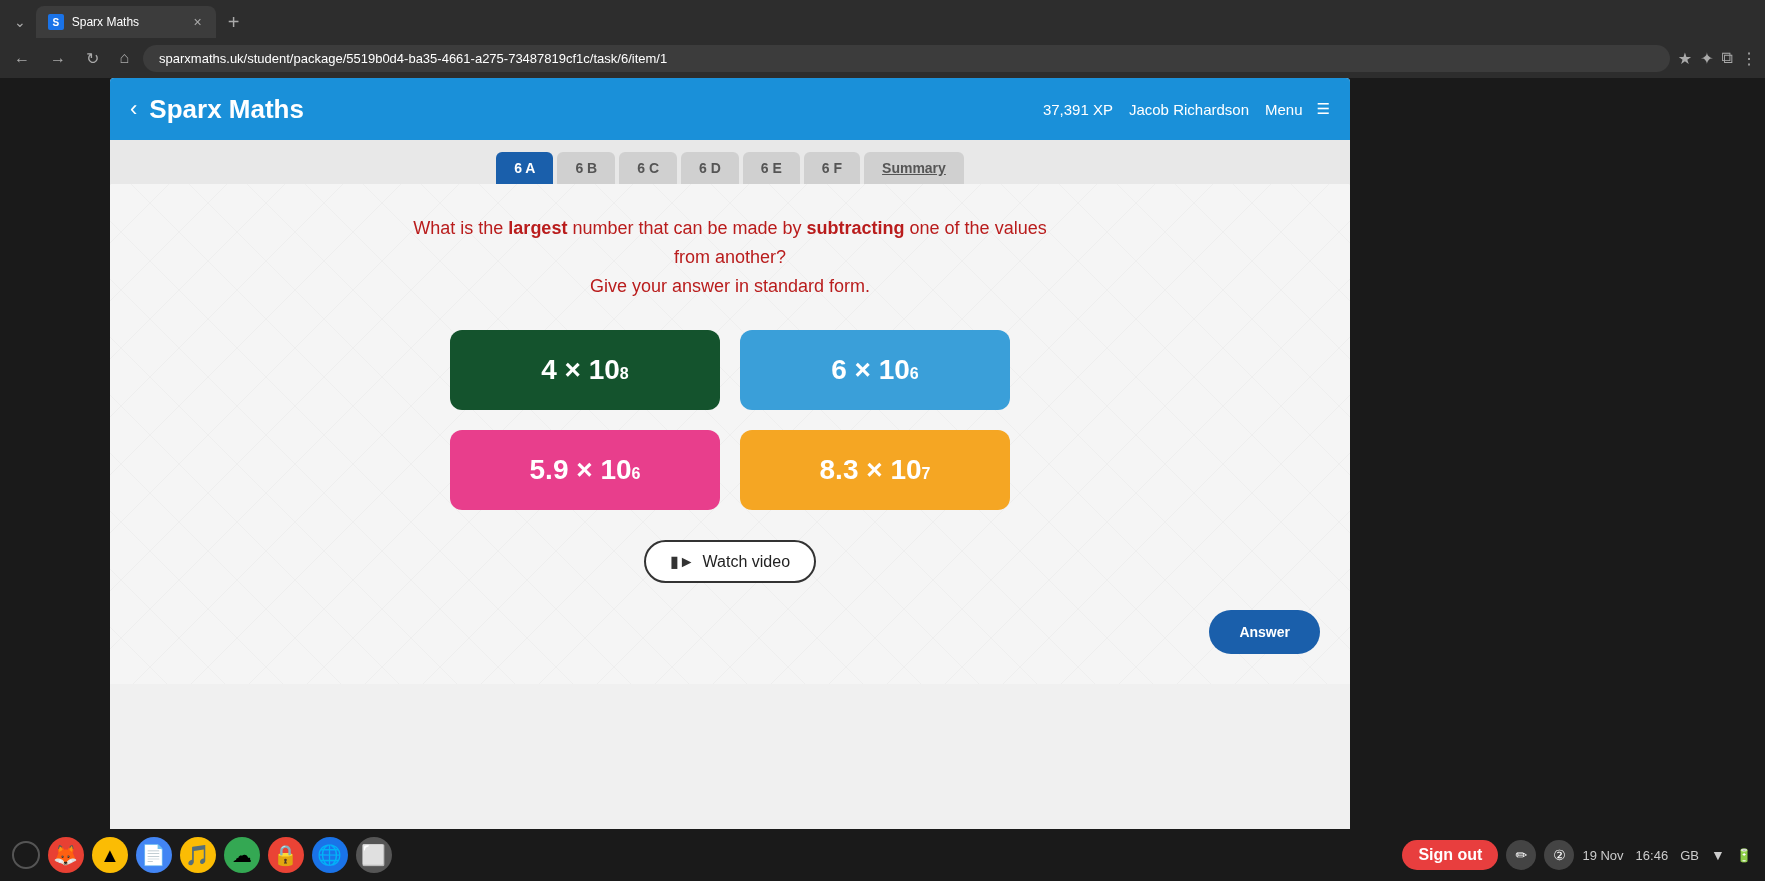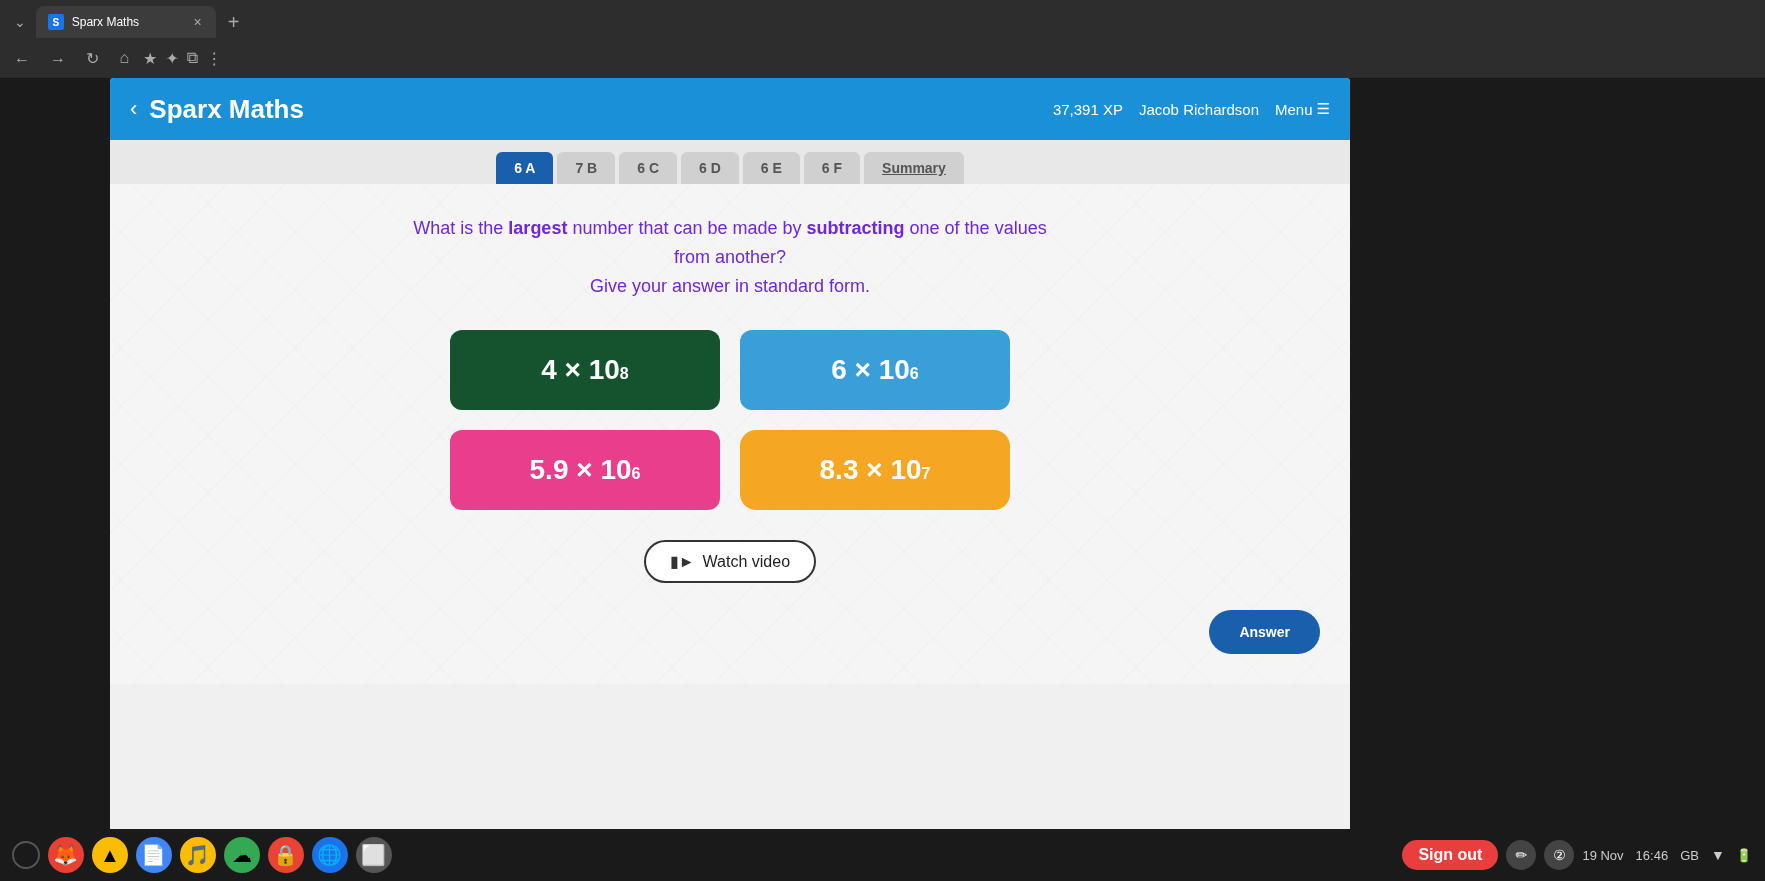"sparxmaths.uk/student/package/5519b0d4-b" input.address-input { html: none -> <input> }
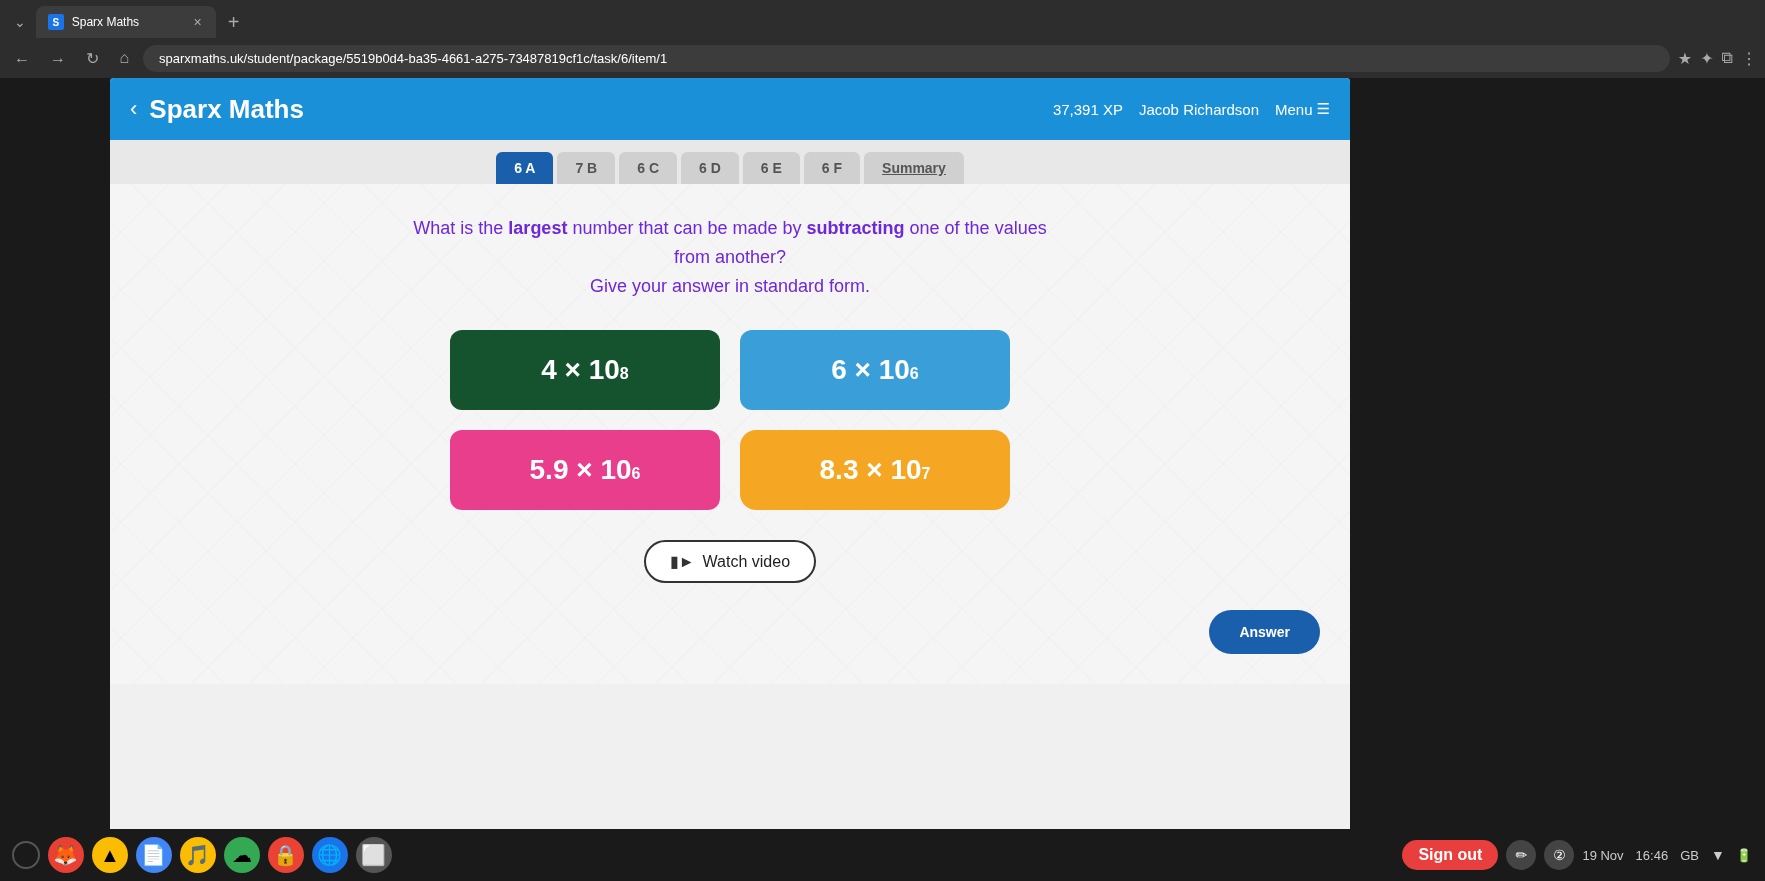"Menu" .menu-btn { gap: 4px -> 14px }
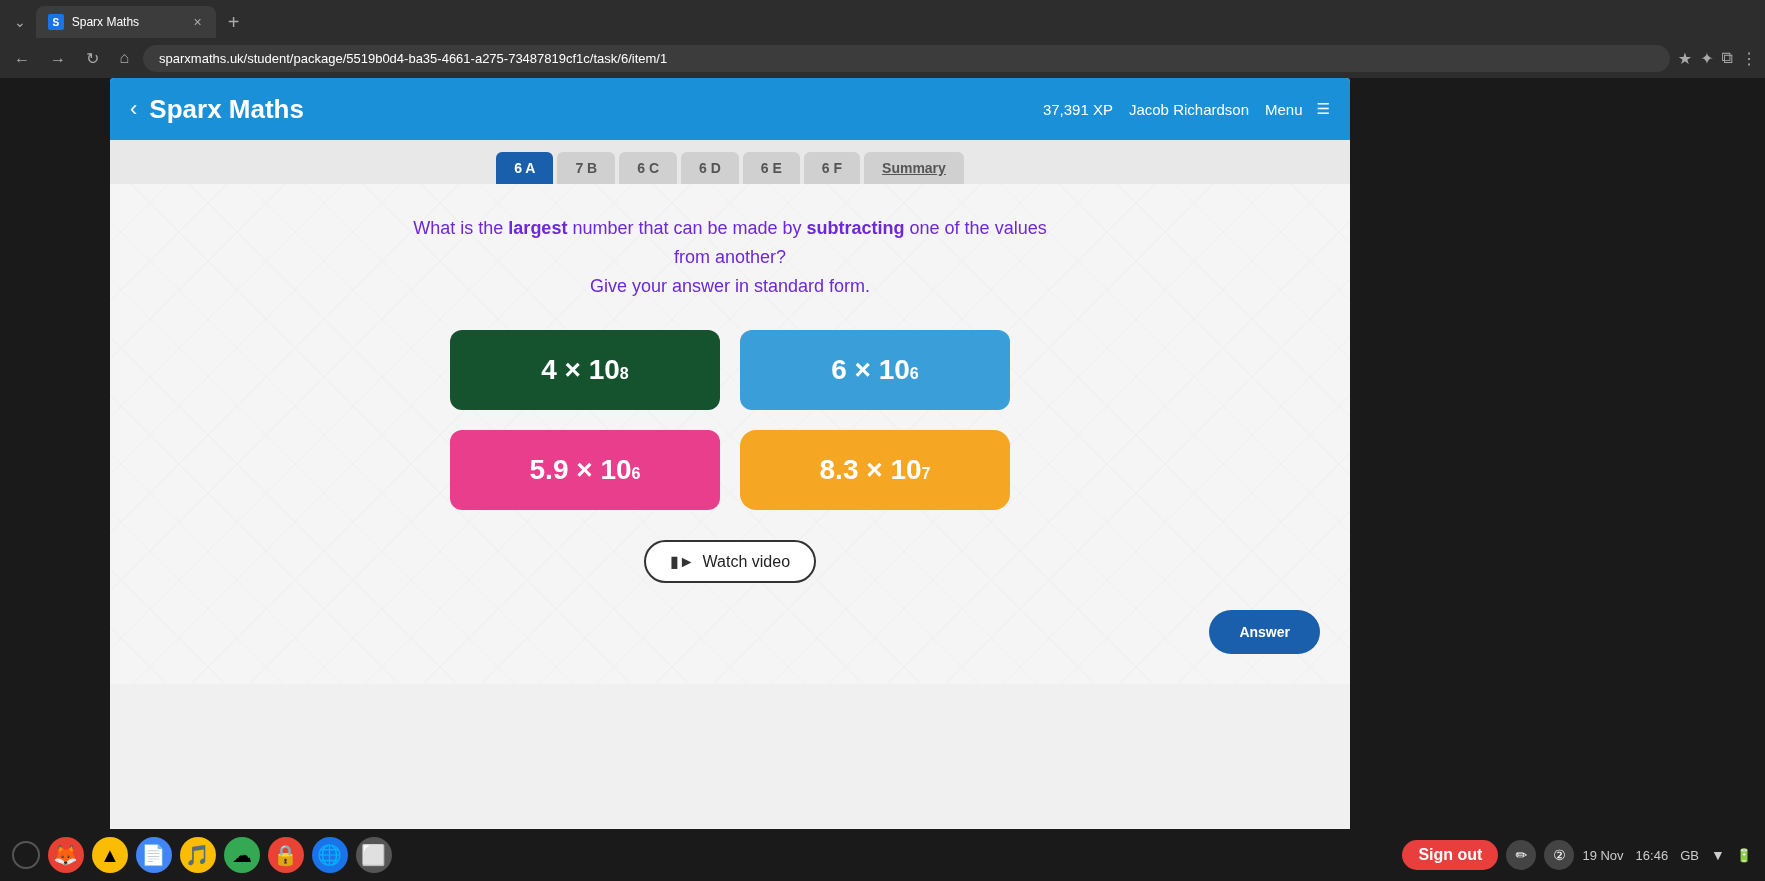"7 B" span { text: 7 -> 6 }
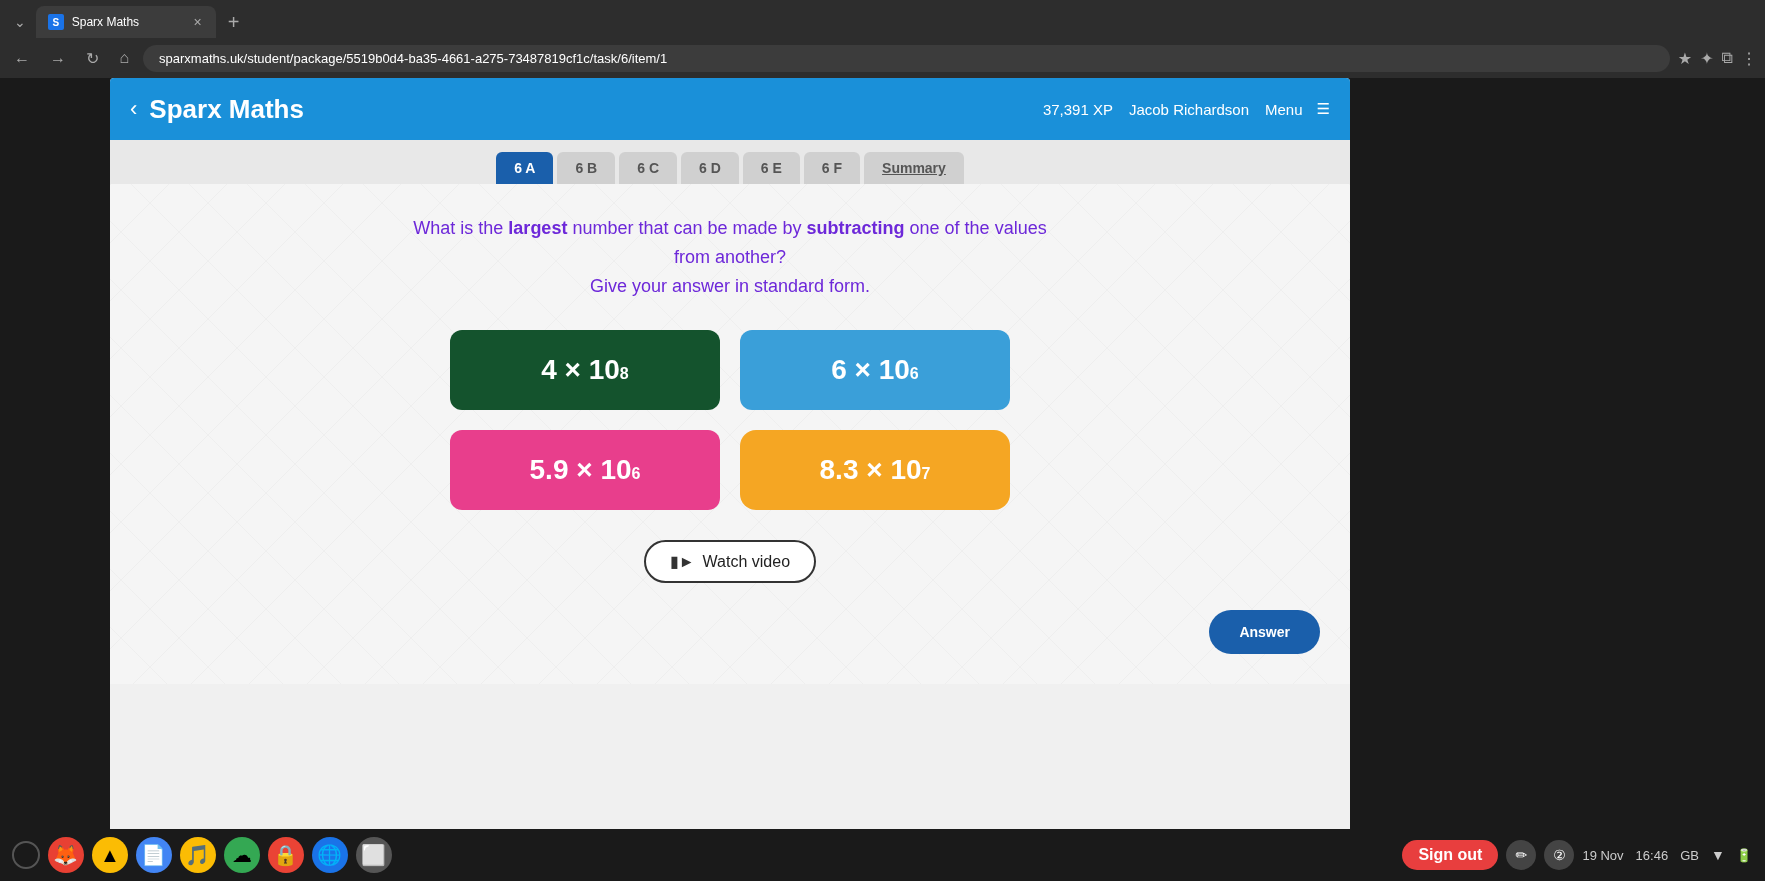"What is the largest number" .question-text { color: #6d28d9 -> #b91c1c }
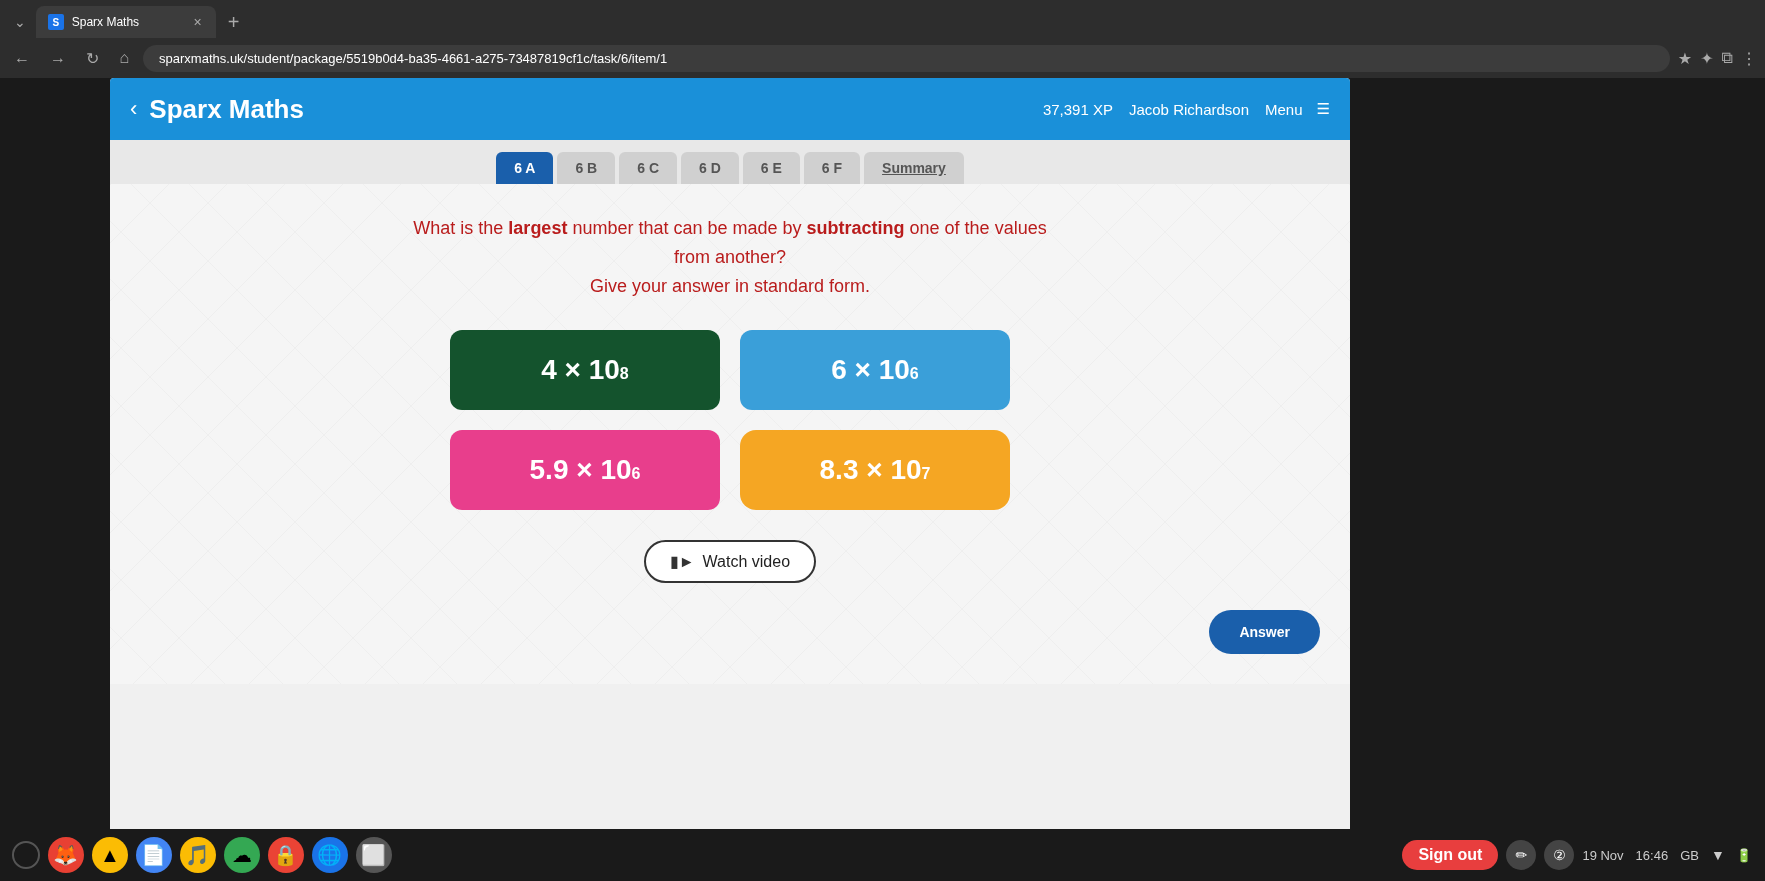"8.3 × 10" .value-card.orange { border-radius: 16px -> none }
